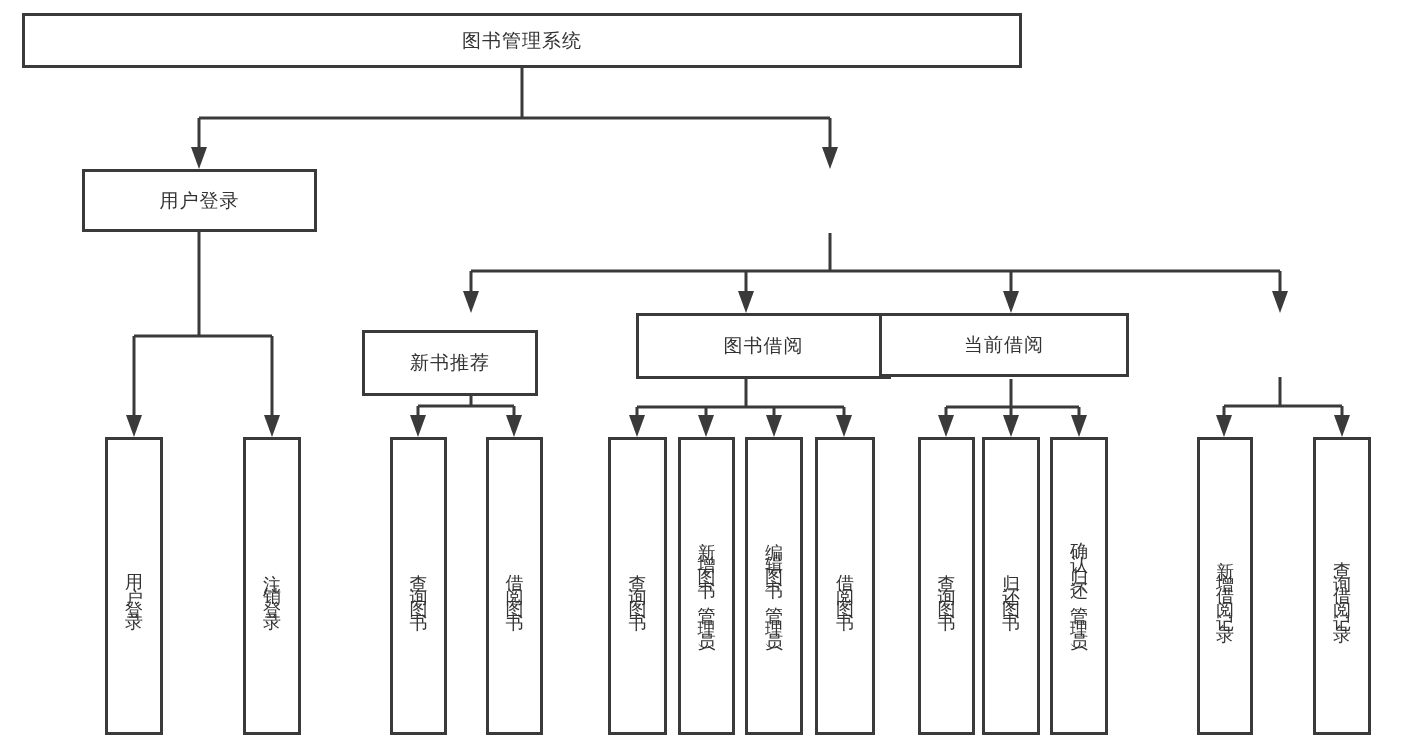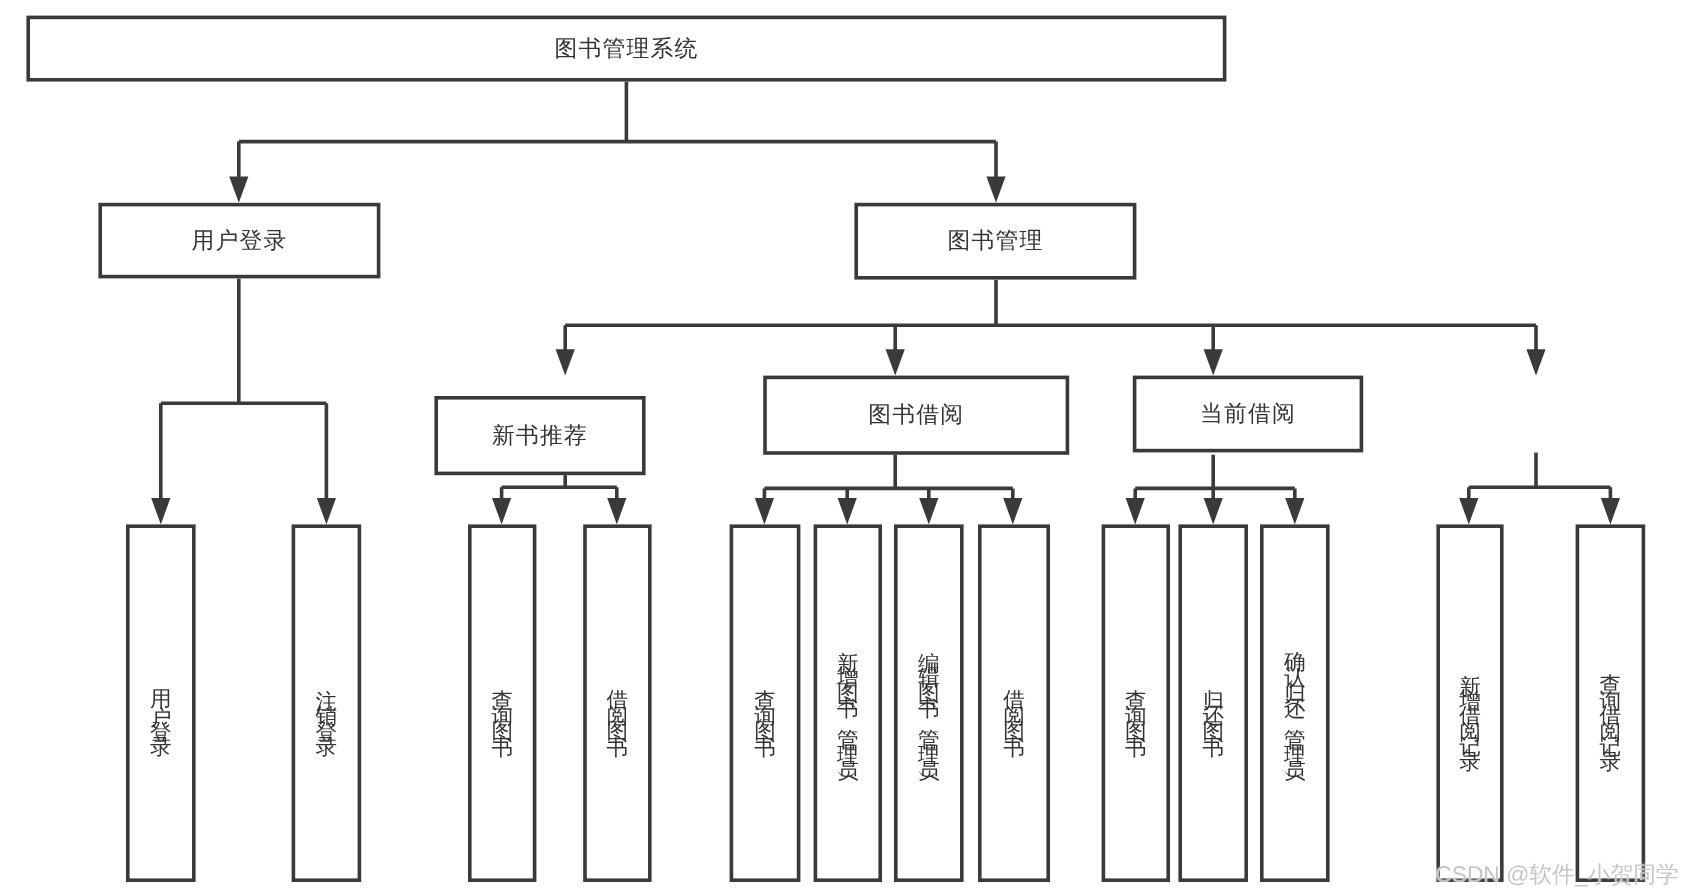"图书管理" div.node { html: <div> <span>图书管理</span> </div> -> none }
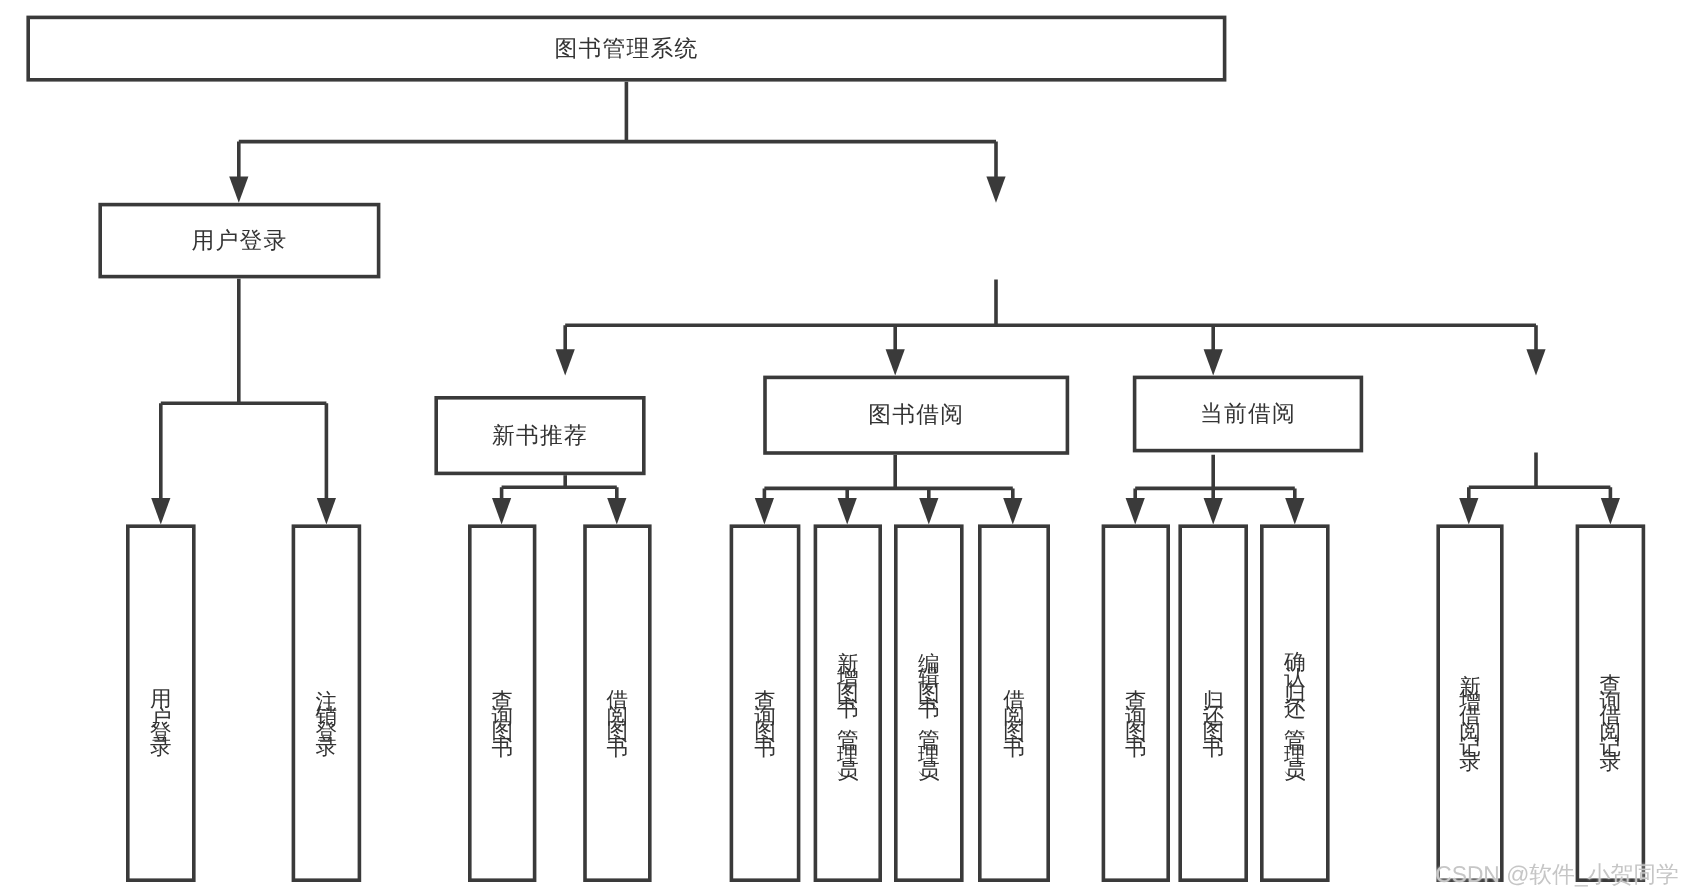"当前借阅" div.node { left: 944px -> 879px; width: 192px -> 250px }
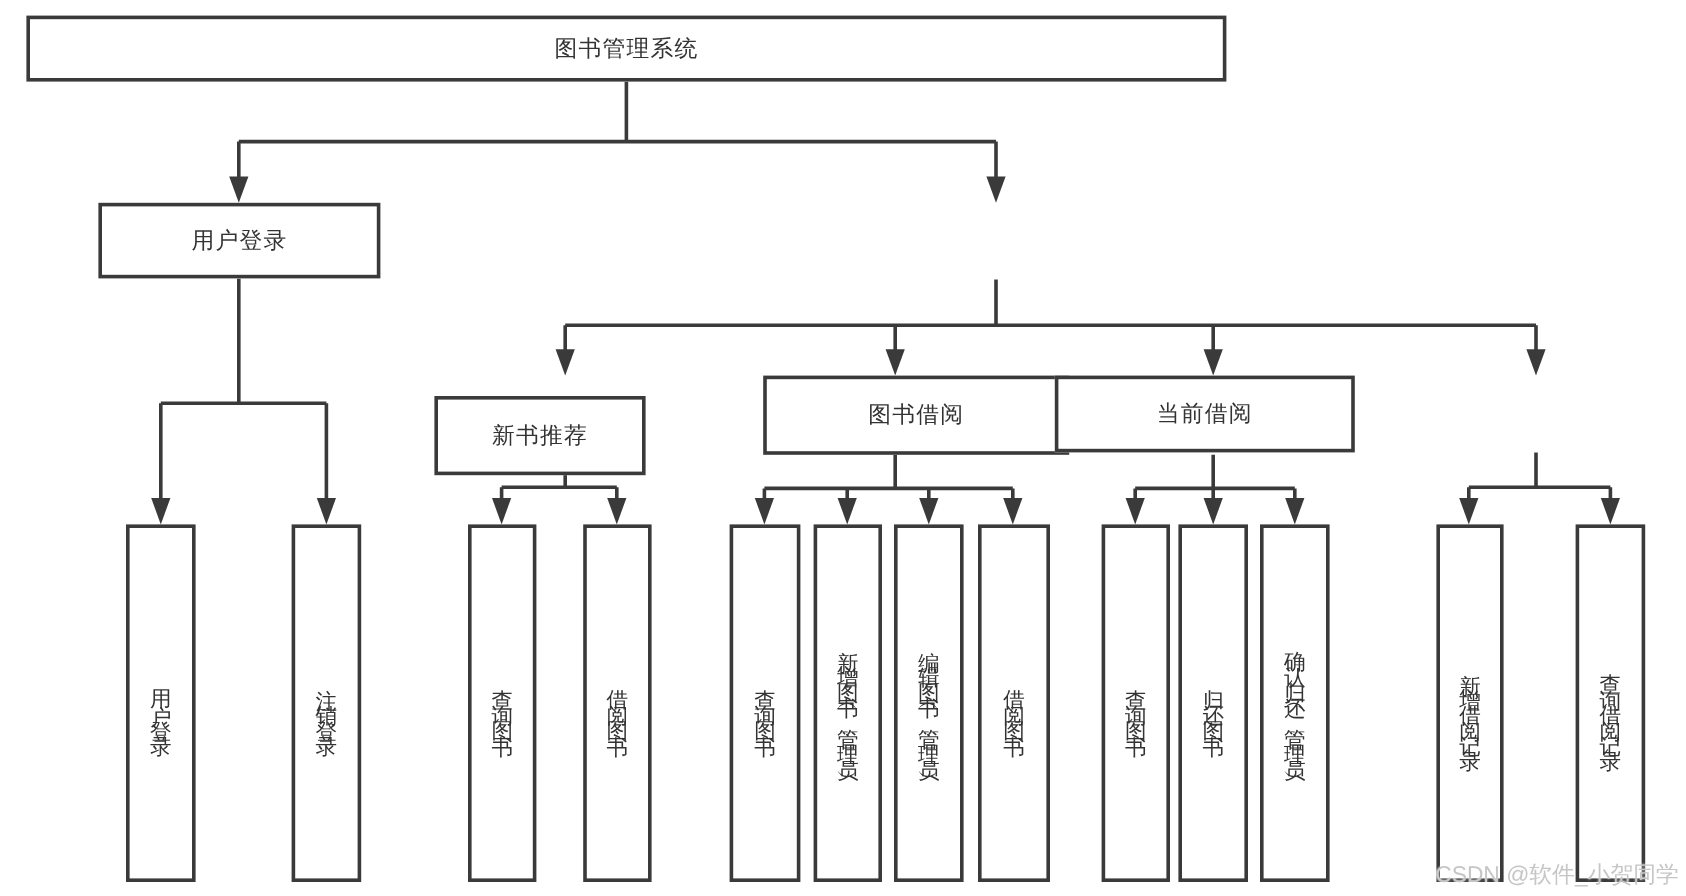"CSDN @软件_小贺同学" div.watermark { html: <div>CSDN @软件_小贺同学</div> -> none }
